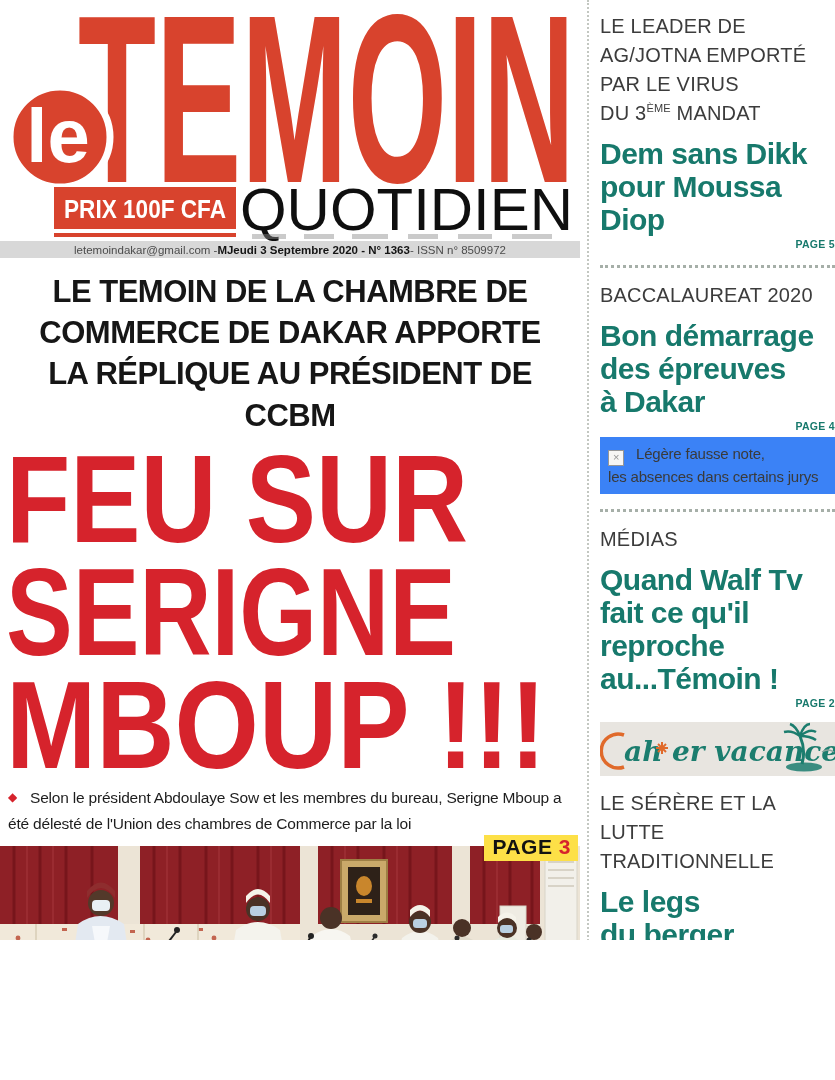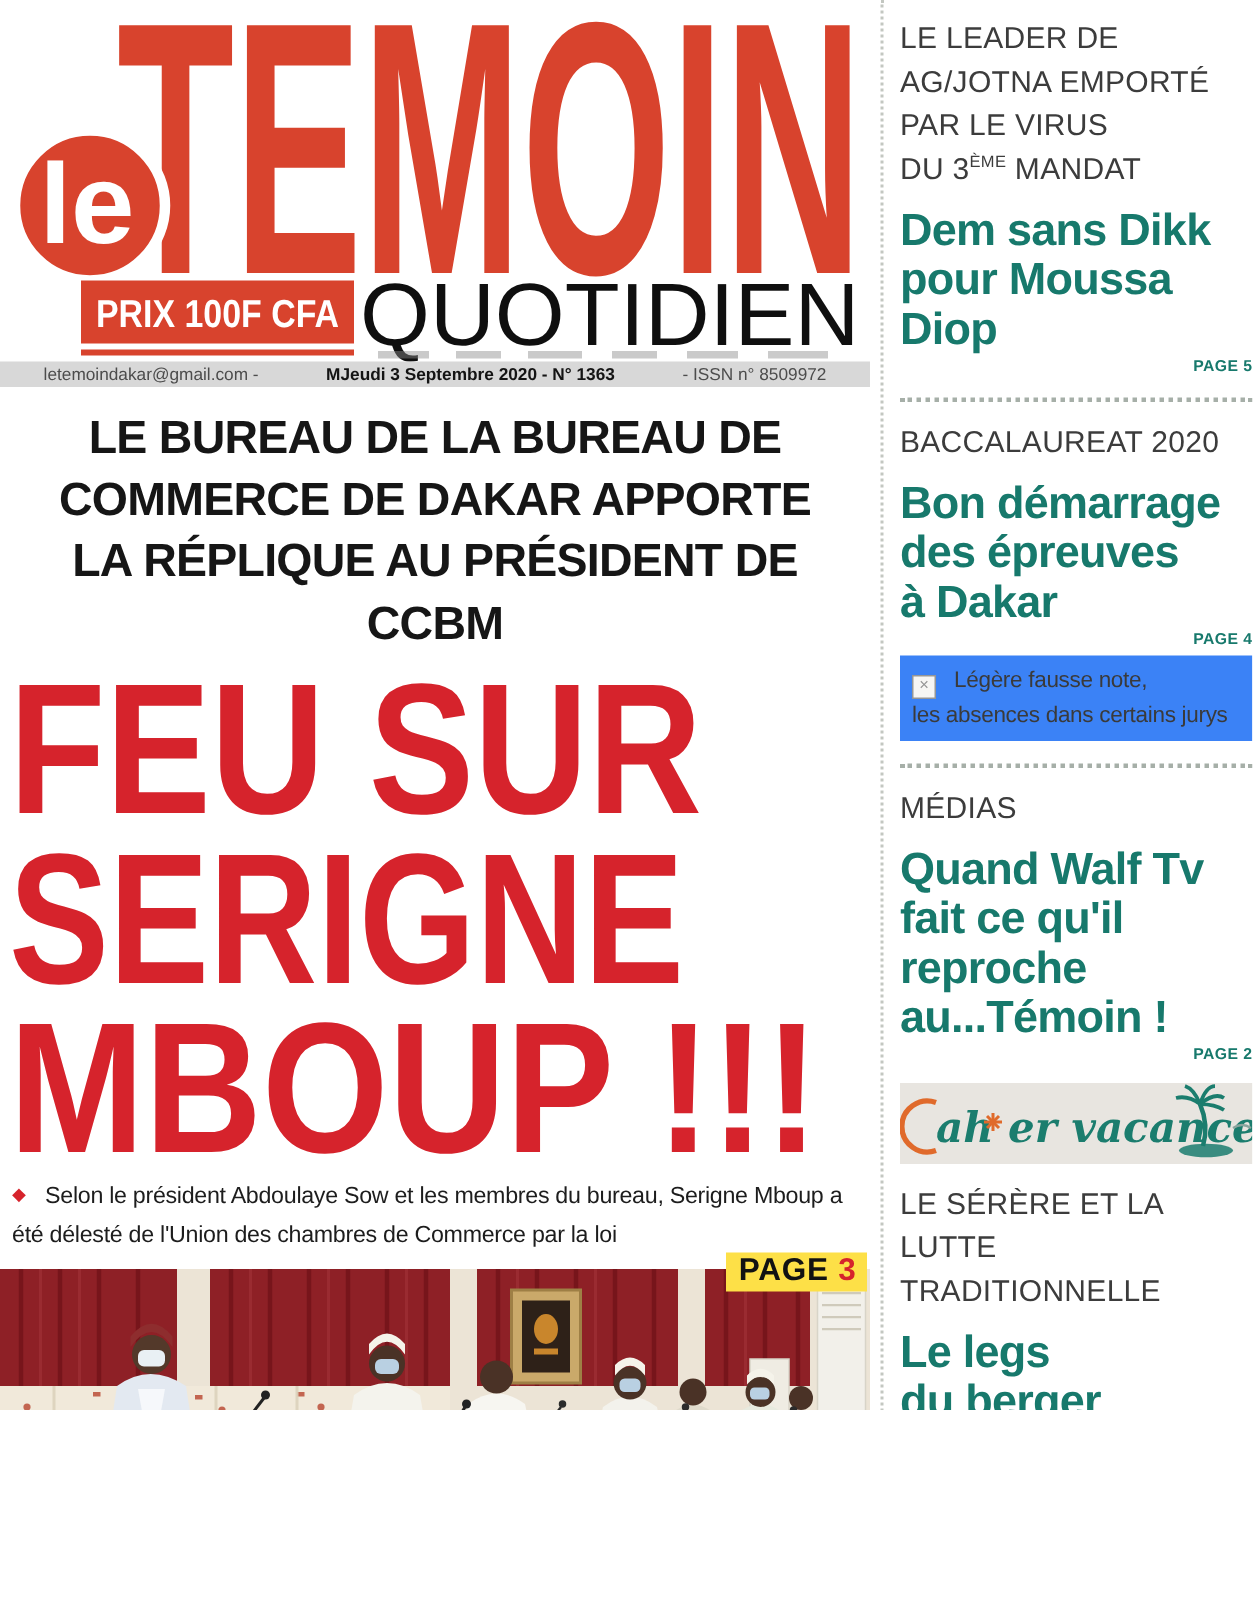"letemoindakar@gmail.com -" .date-bar { gap: 45px -> none }
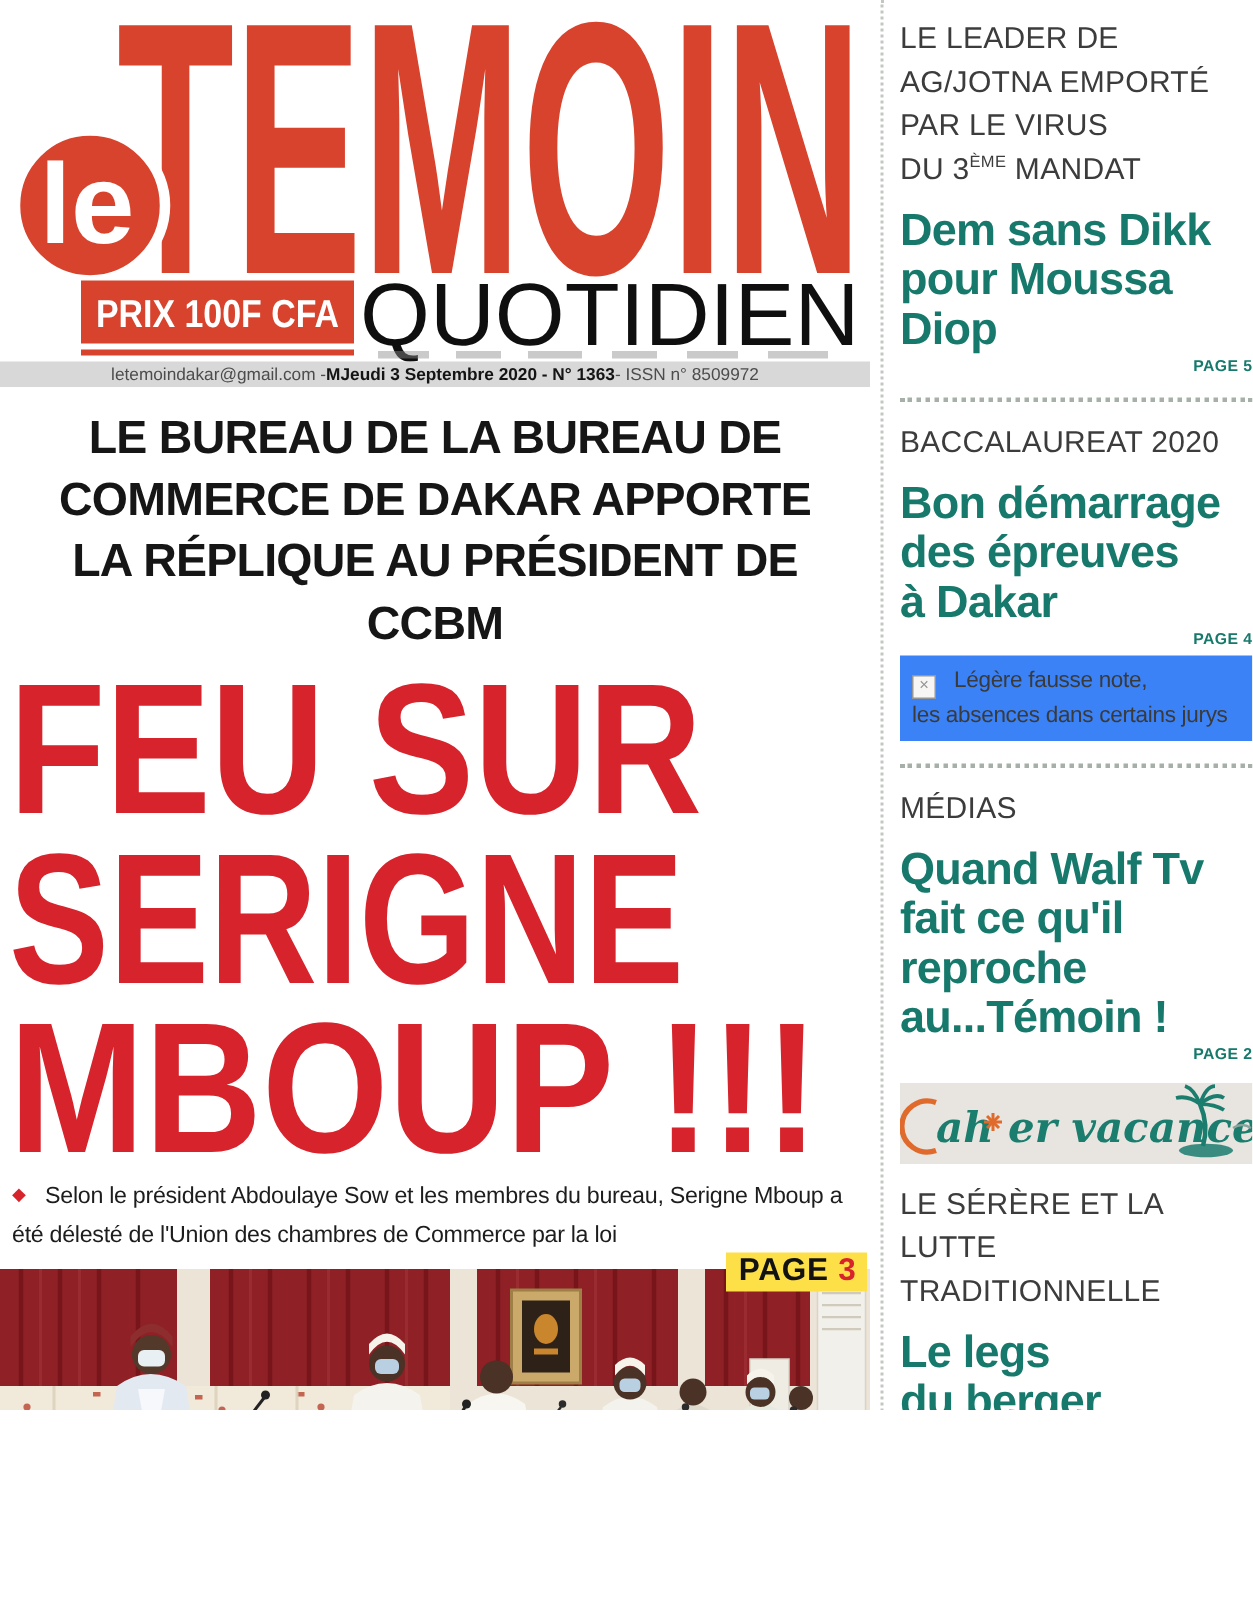"LE BUREAU DE LA BUREAU" div { text: BUREAU DE LA BUREAU -> TEMOIN DE LA CHAMBRE }
